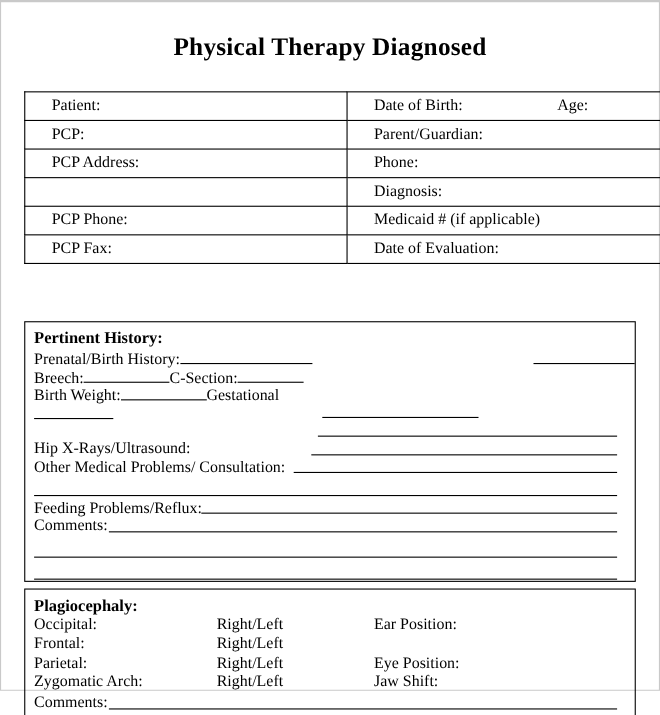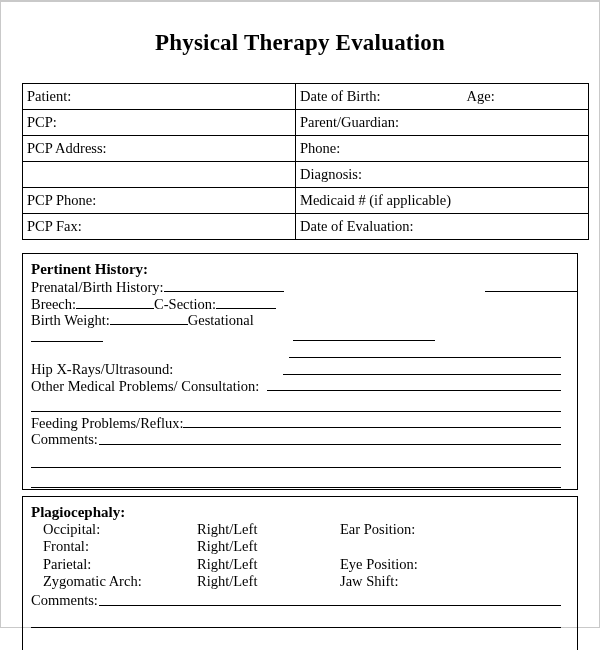"Physical Therapy Evaluation" h1.doc-title { text: Evaluation -> Diagnosed }
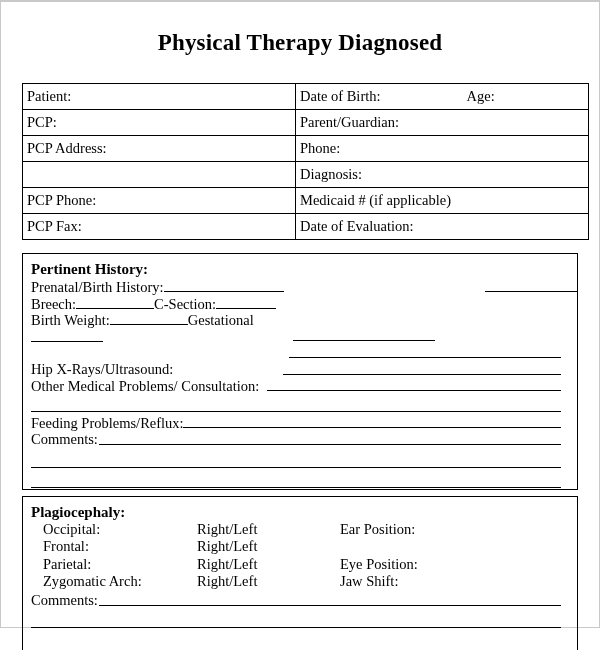"Patient:" .info-table td { padding: 0 0 0 4px -> 0 0 0 24px }
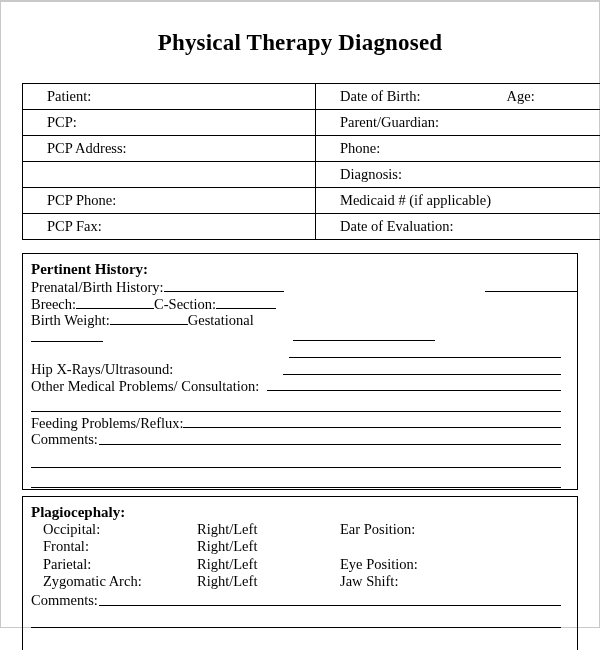"Pertinent History:" .section-box { margin-top: none -> 39px }
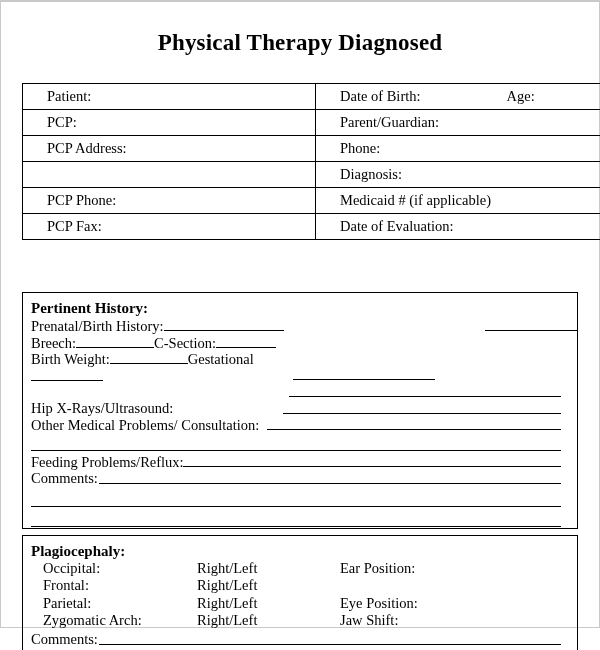"Occipital:" .pg-c1 { left: 12px -> 0px }
